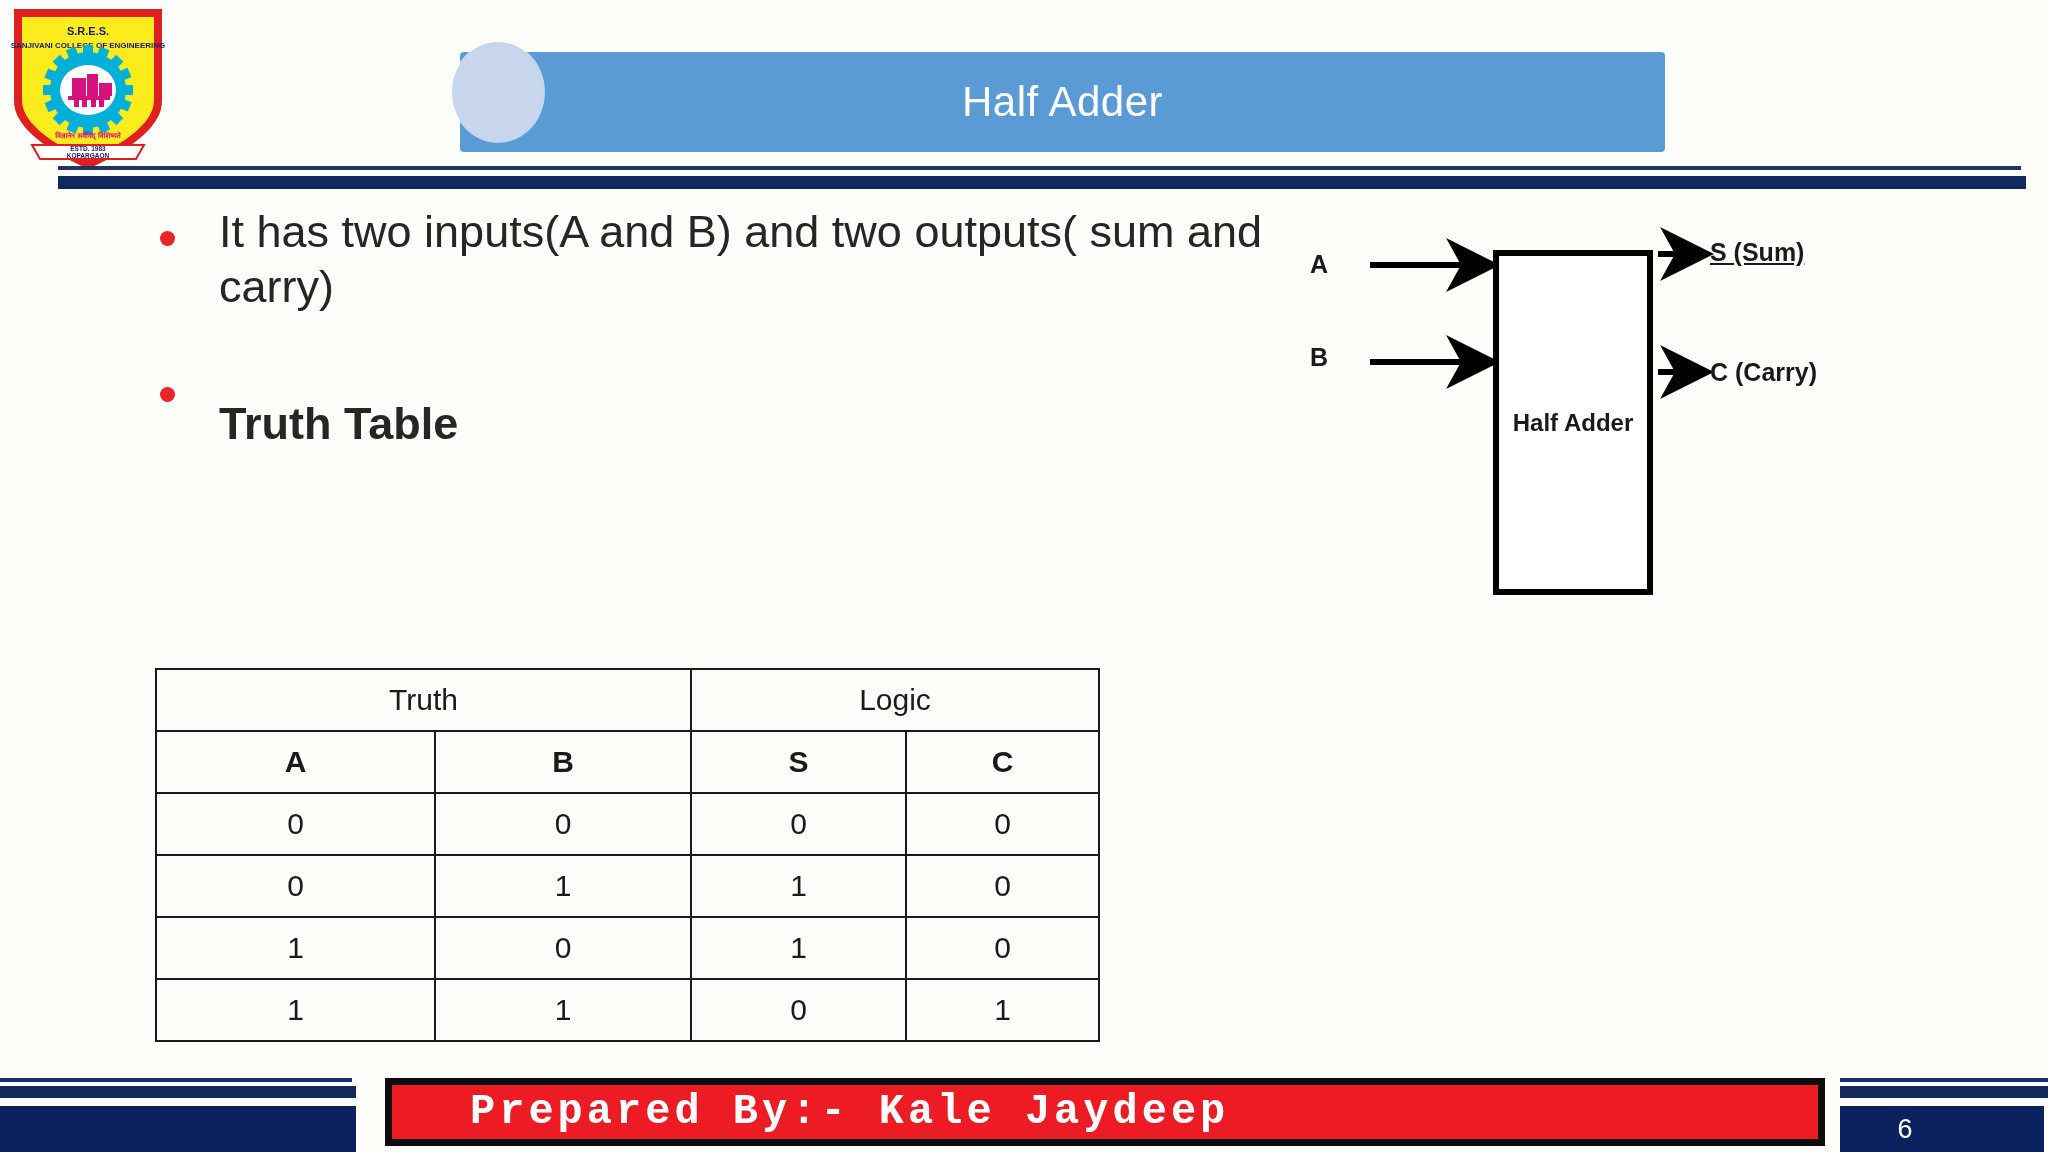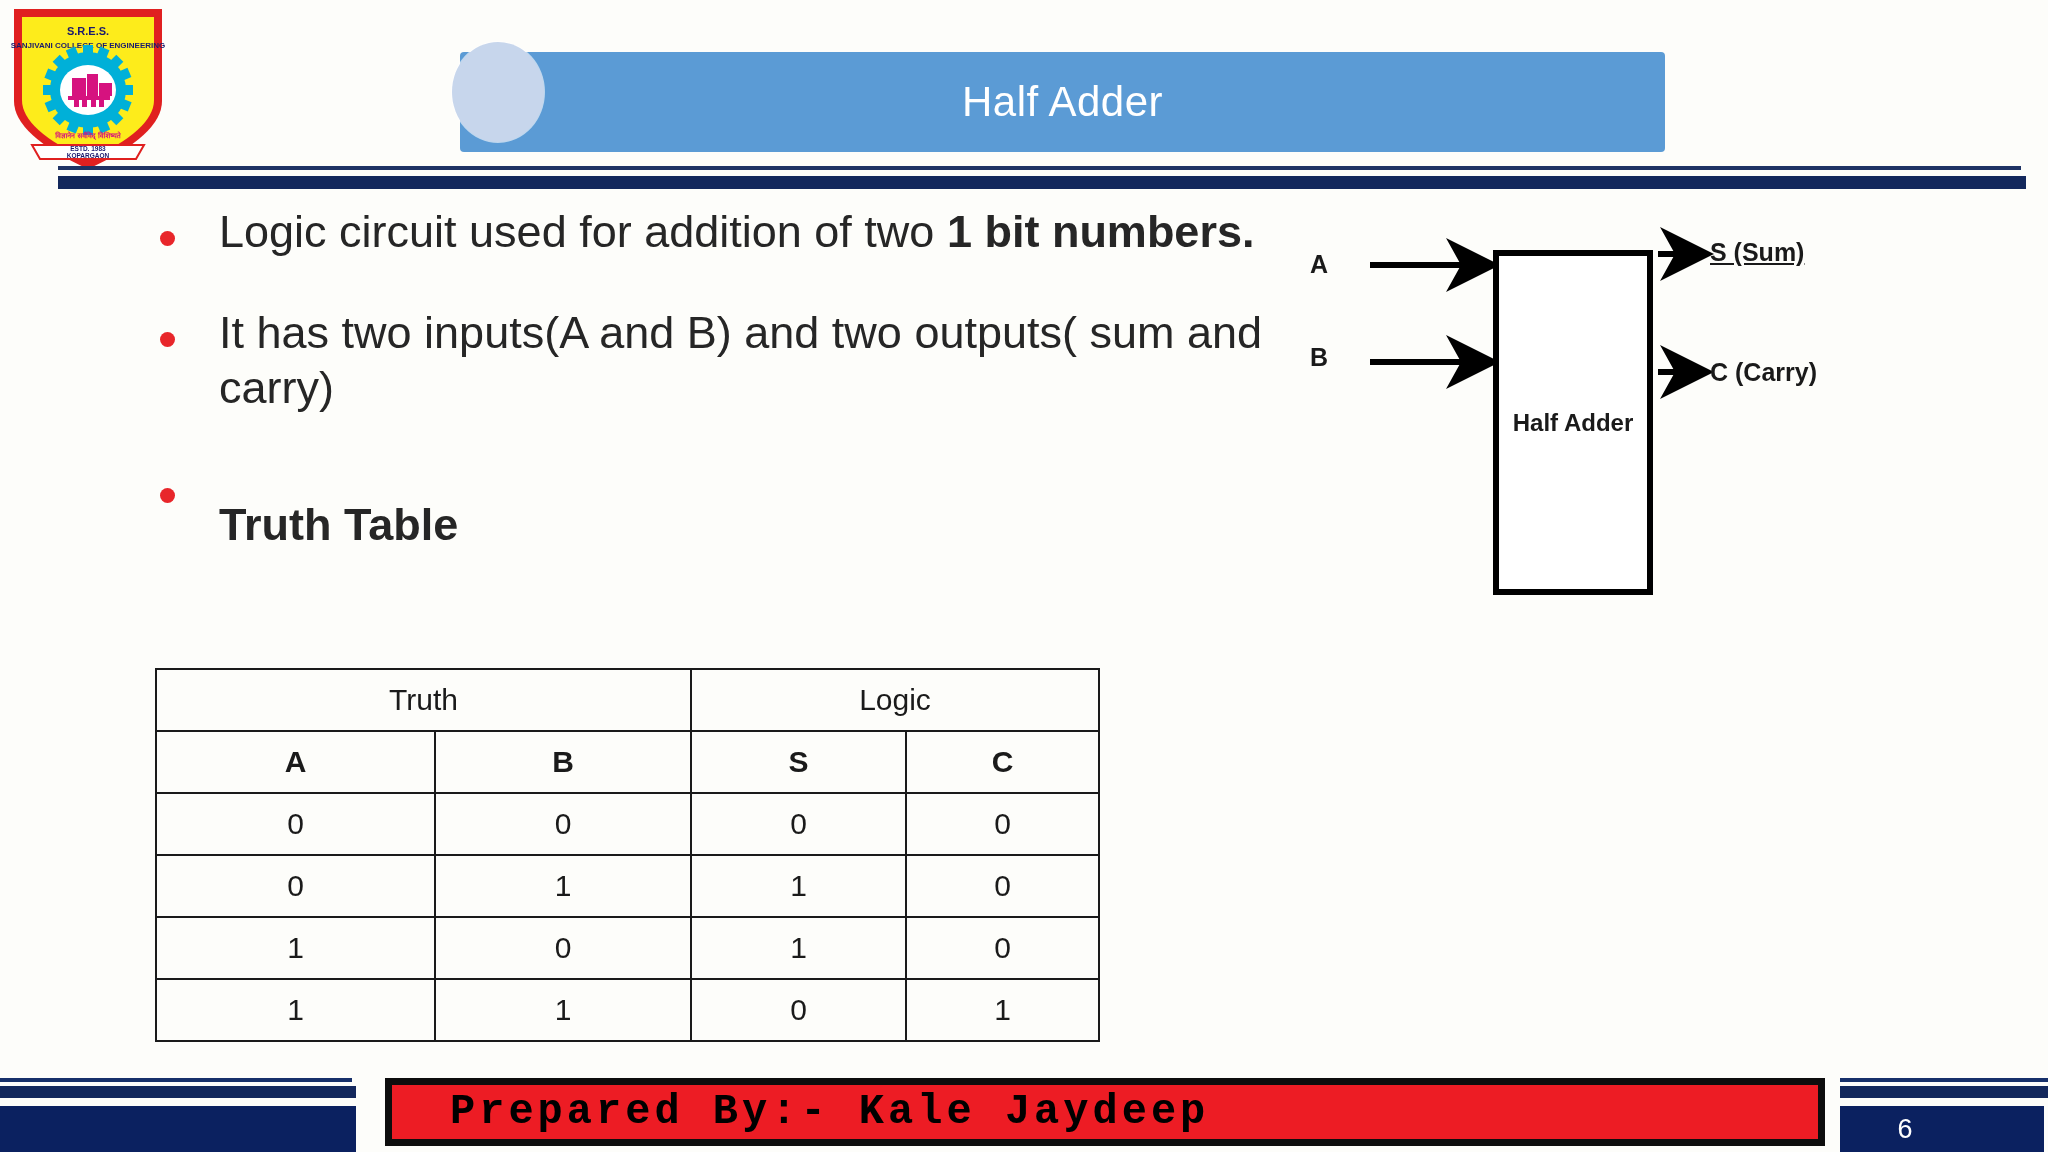"Logic circuit used for addition" div.bullet-row { html: <div> <span></span> <div><span>Logic circuit used for addition of two </span><b>1 bit numbers.</b></div> </div> -> none }
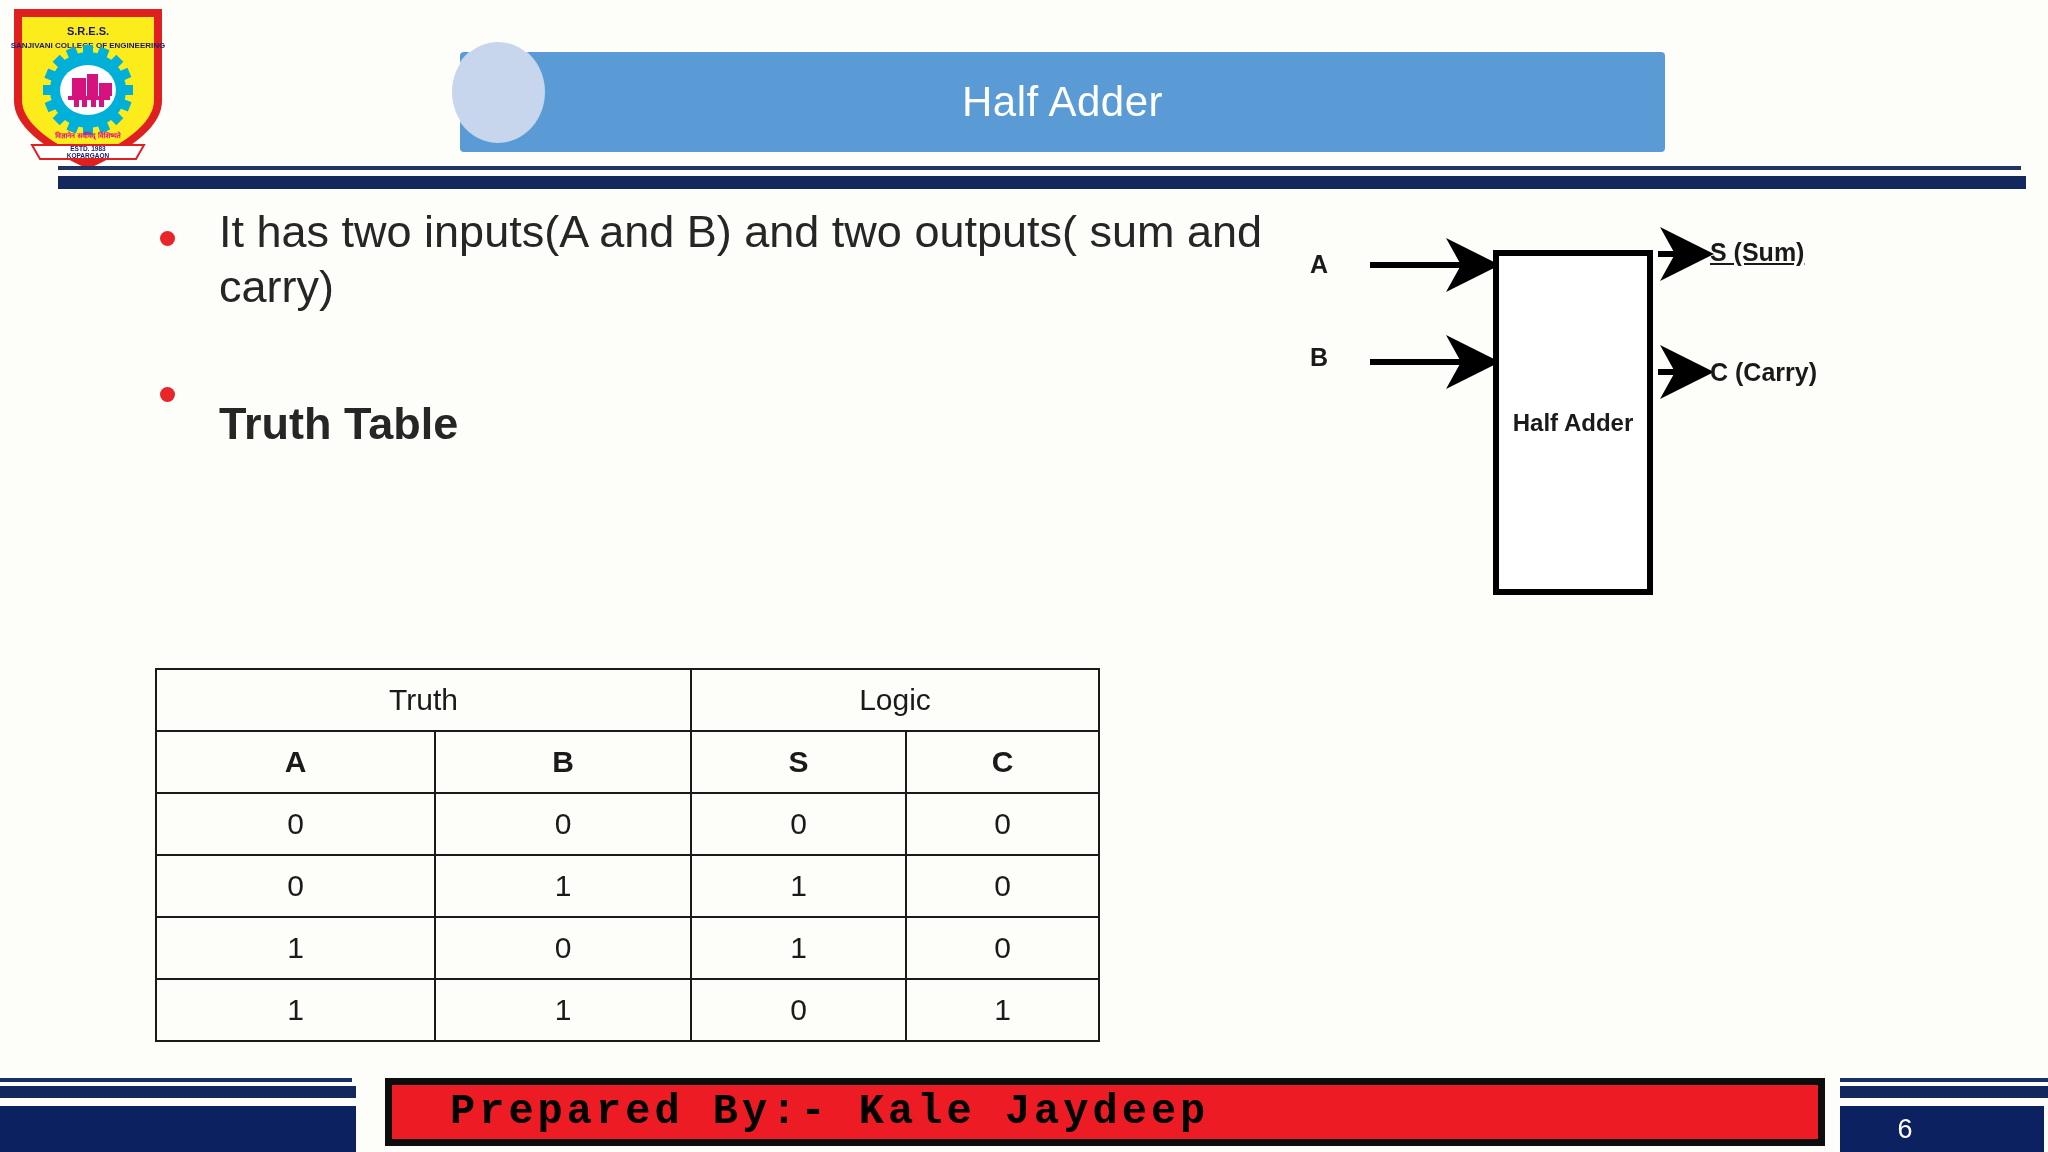"Prepared By:- Kale Jaydeep" .ftr-banner-text { color: #000000 -> #ffffff; margin-left: 58px -> 78px }
